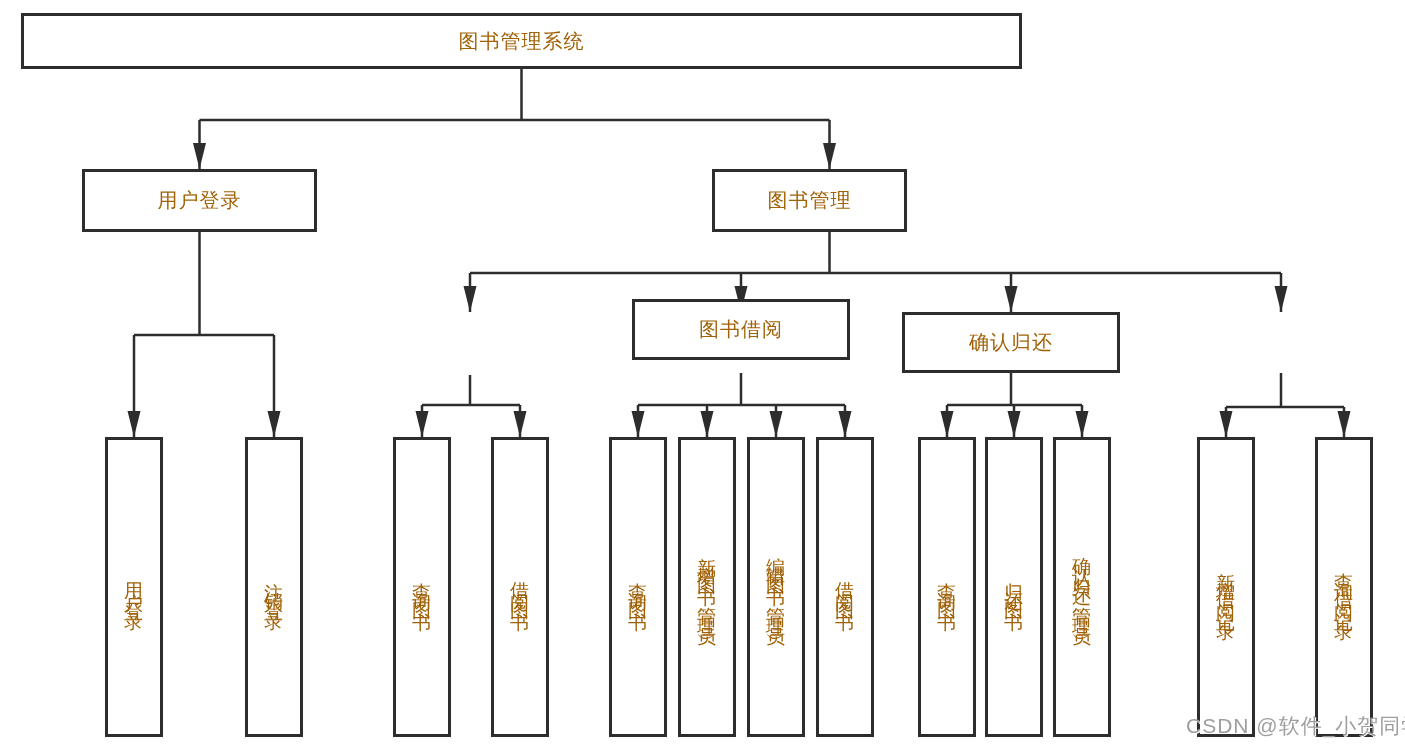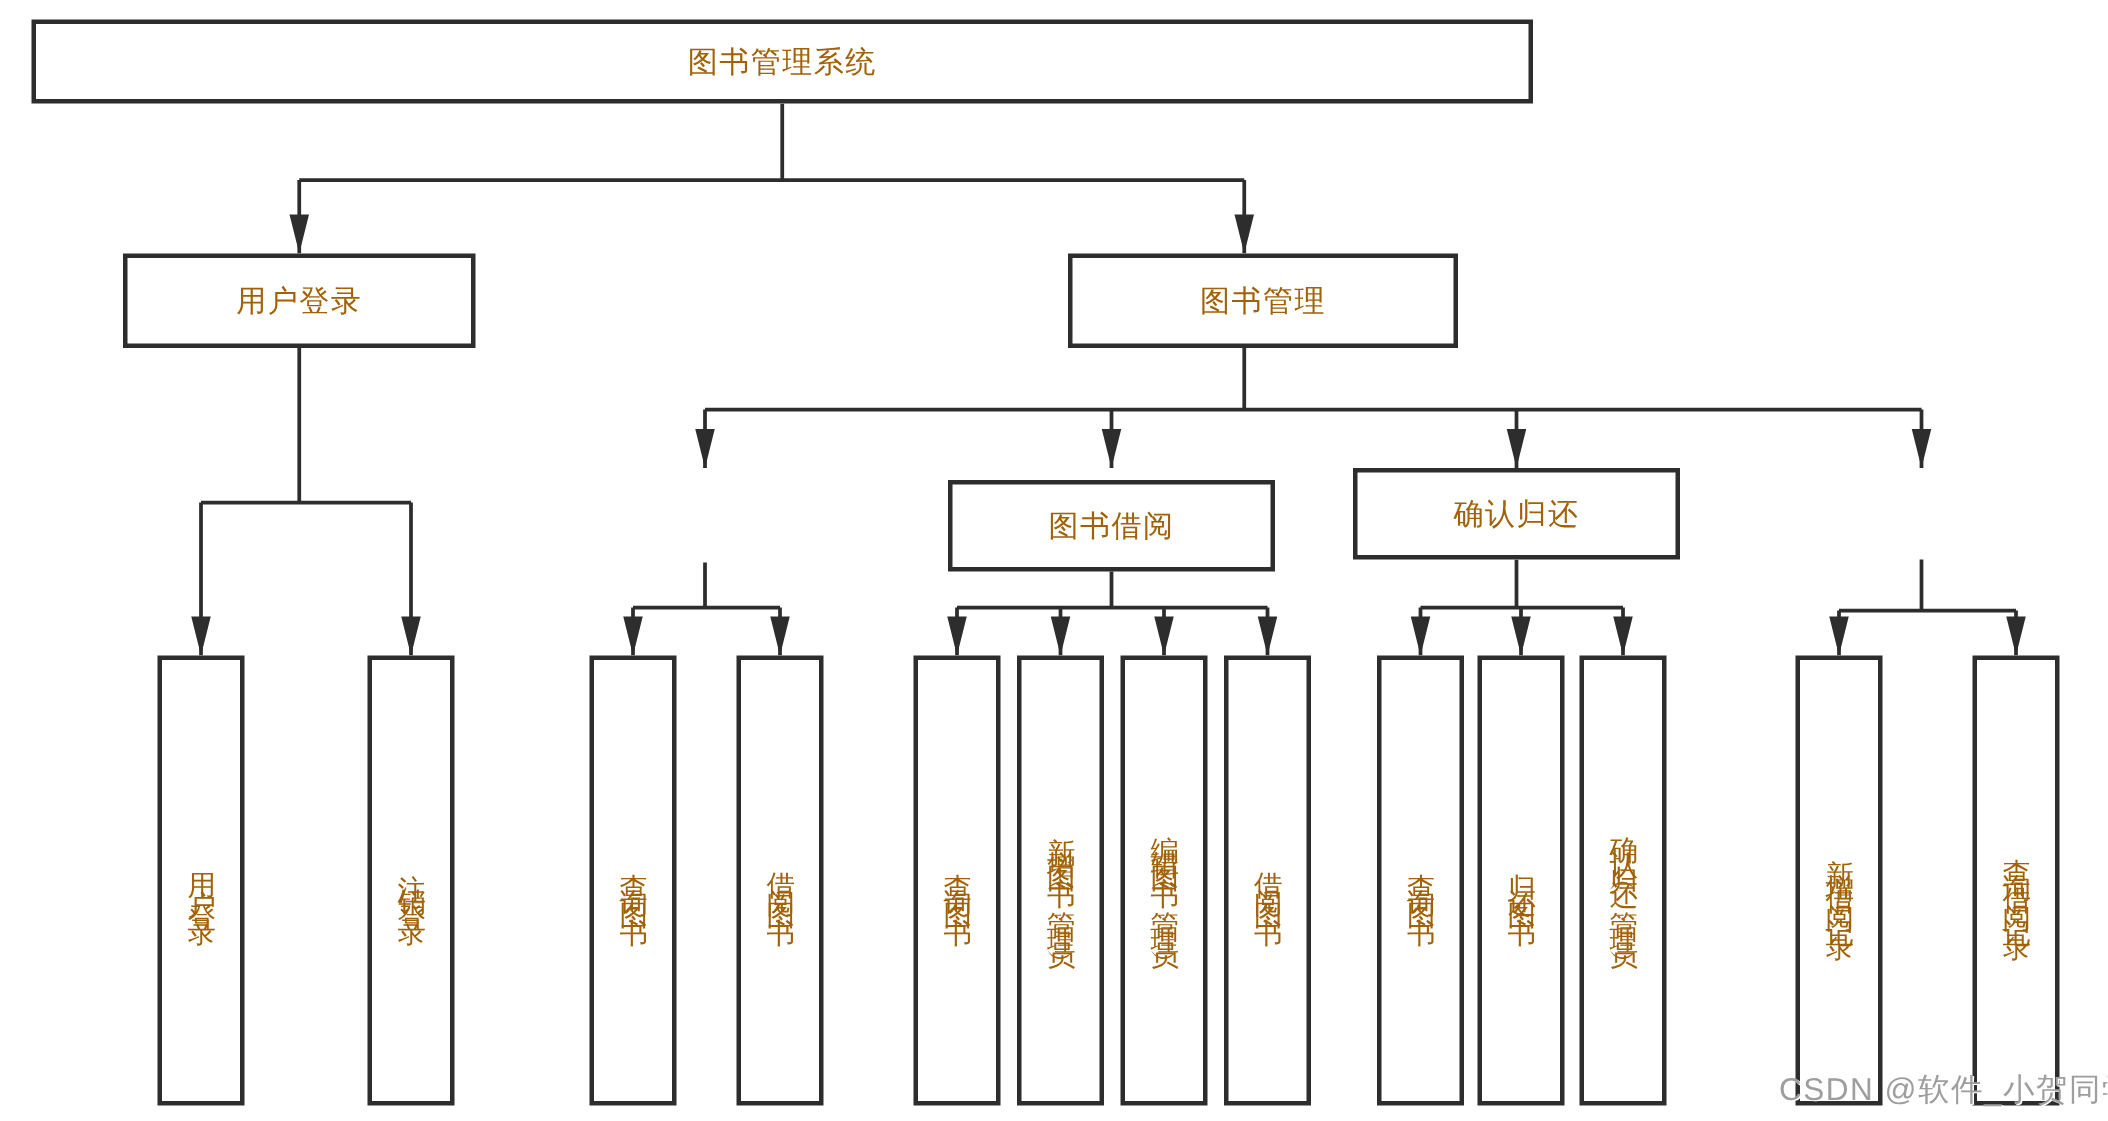"图书管理" div.node { width: 260px -> 195px }
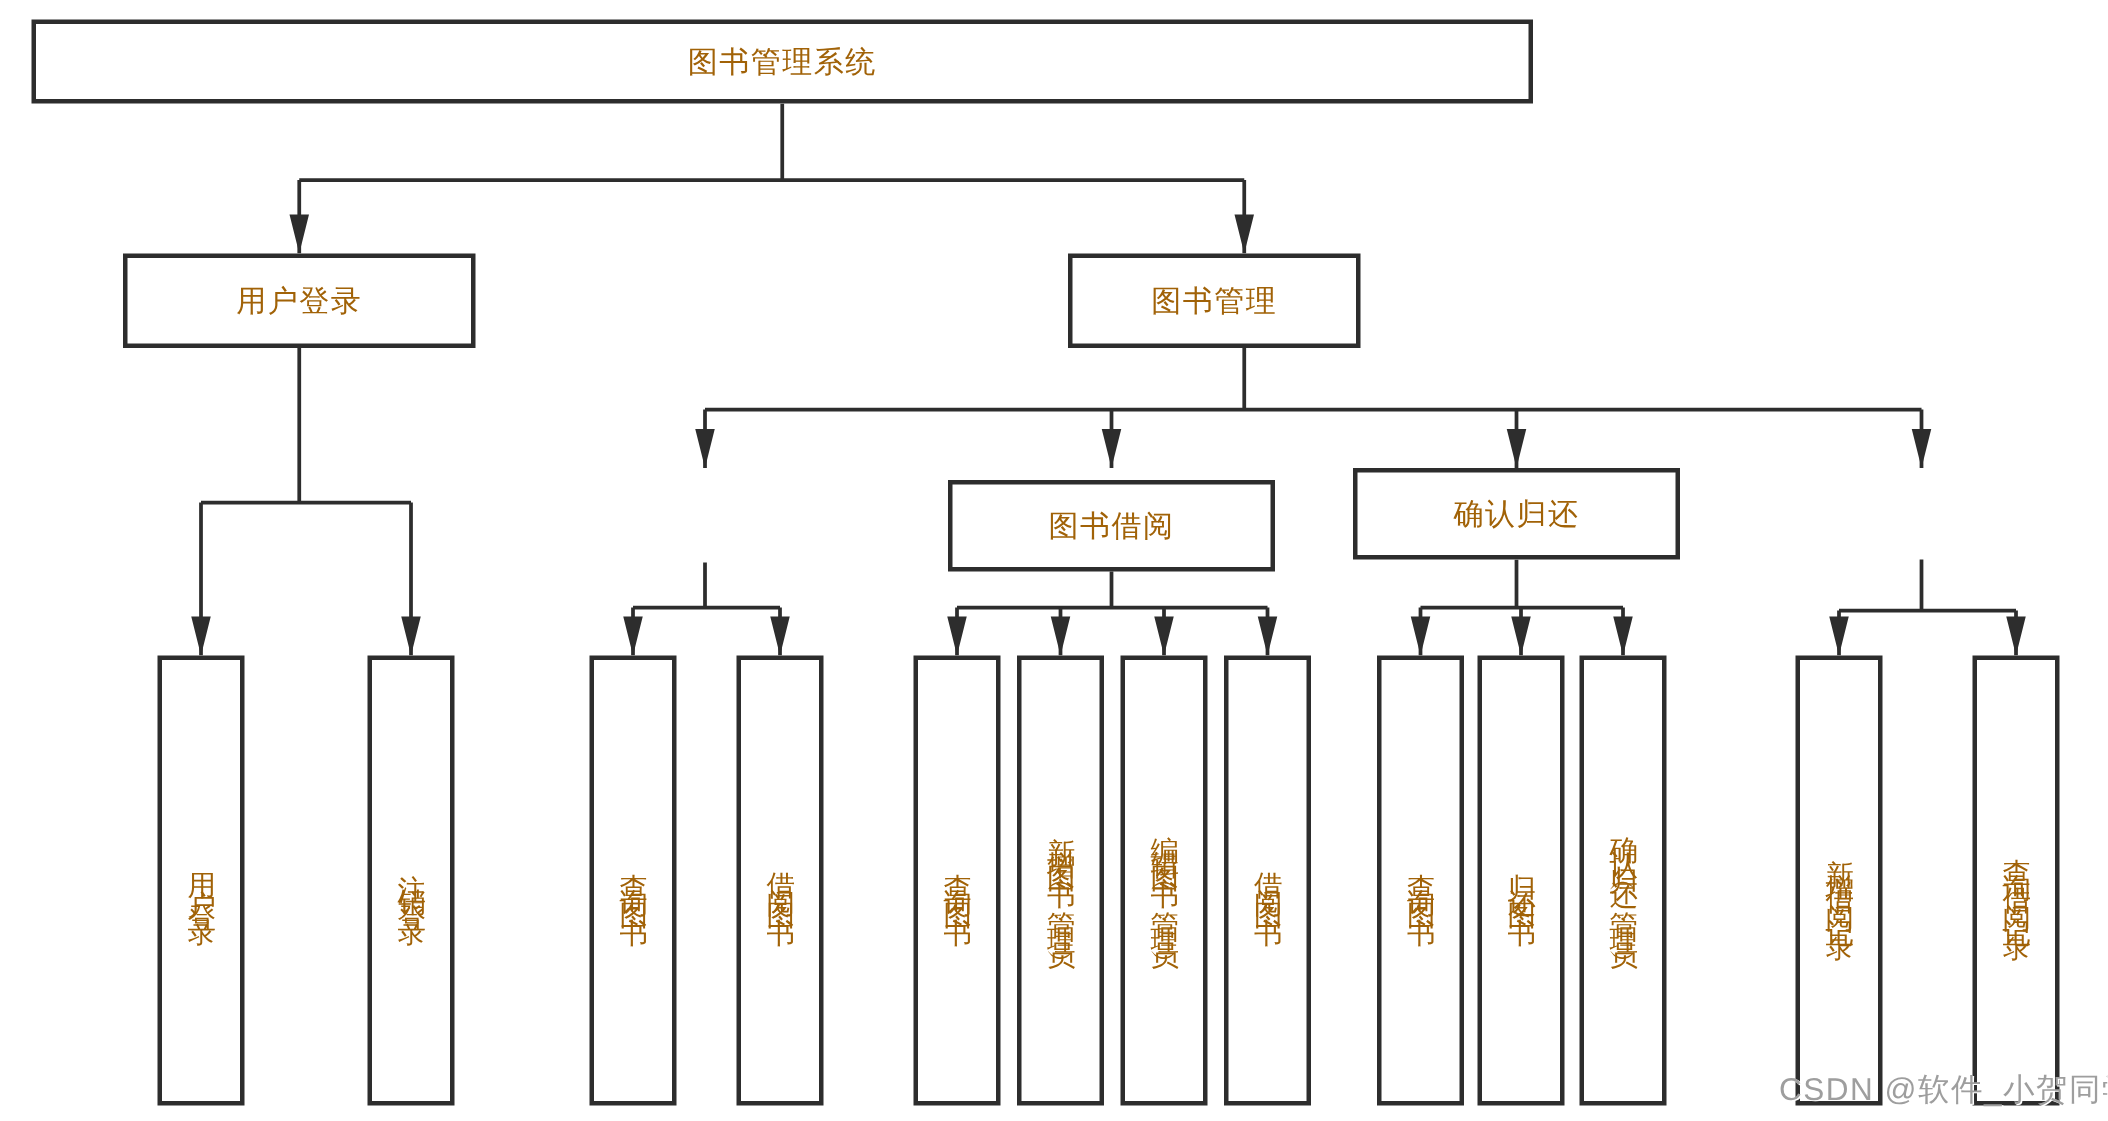"图书借阅" div.node { top: 320px -> 299px }
